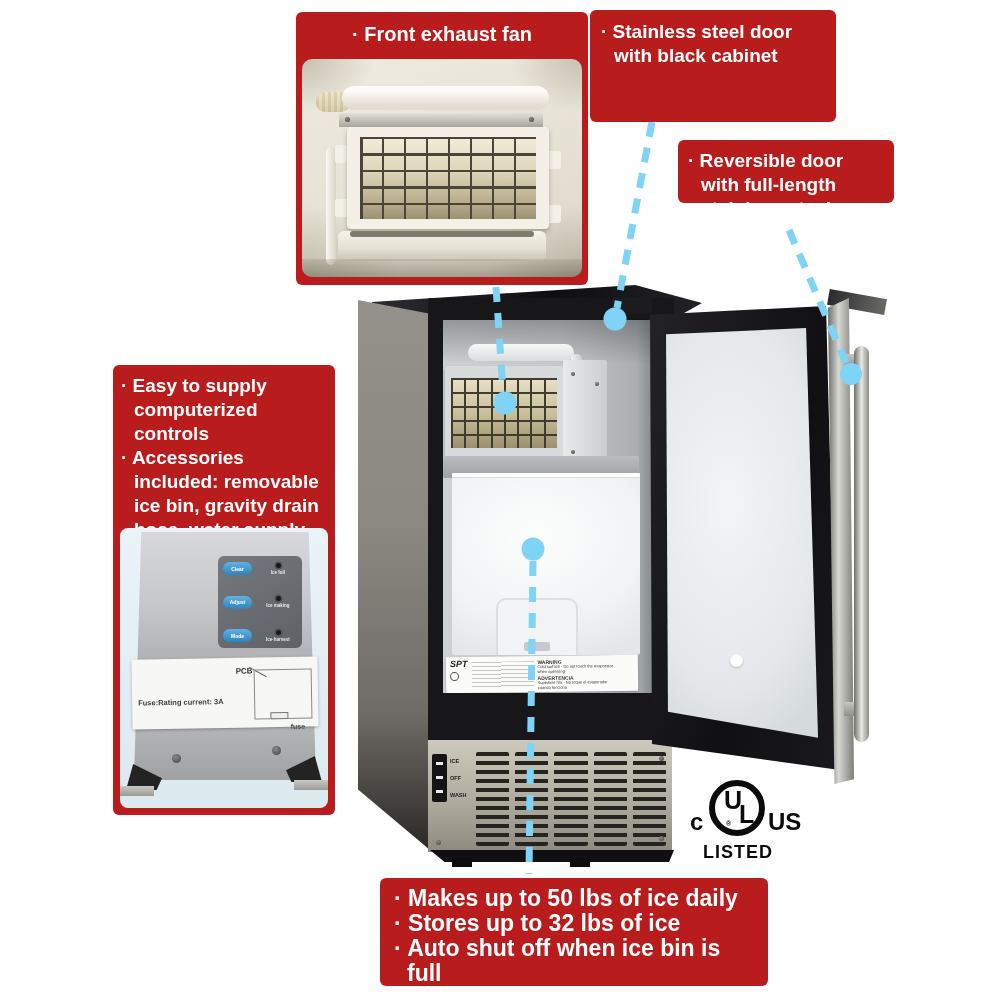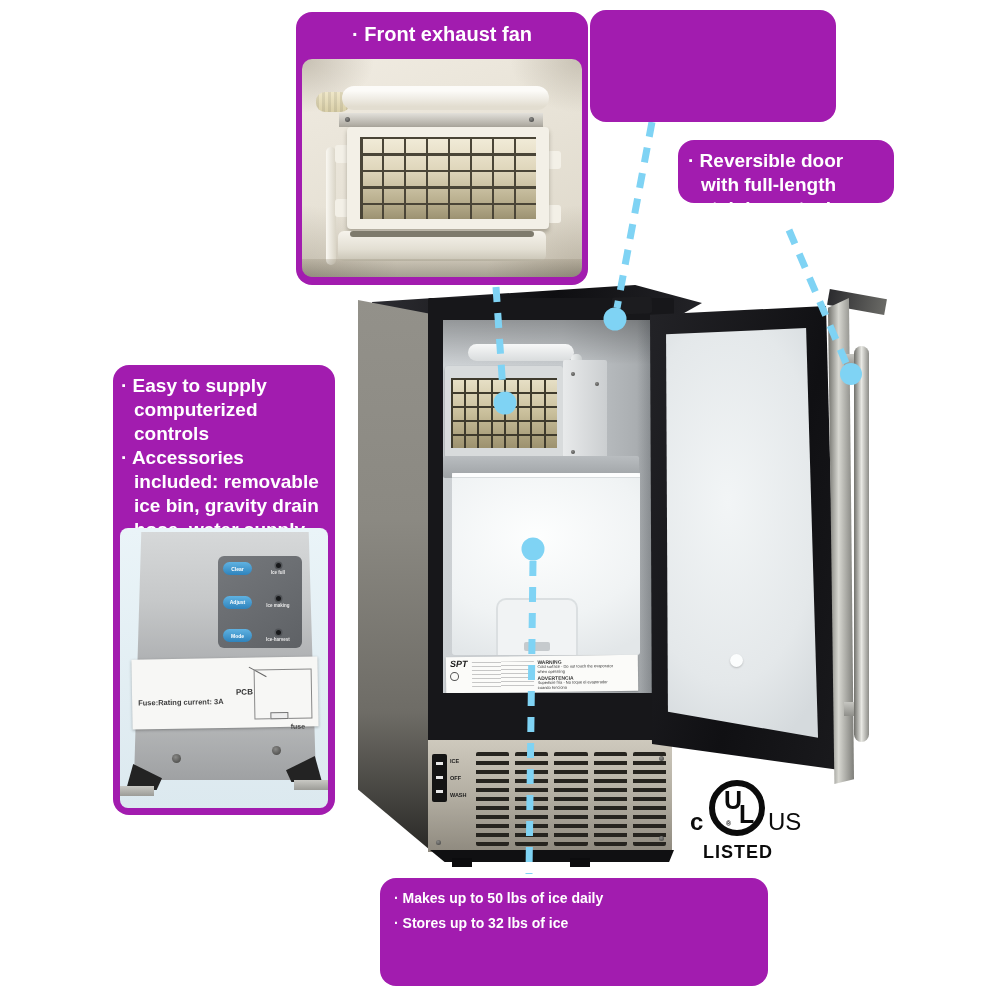"· Front exhaust fan" .callout { background: #a21caf -> #b91c1c; border-radius: 16px -> 6px }
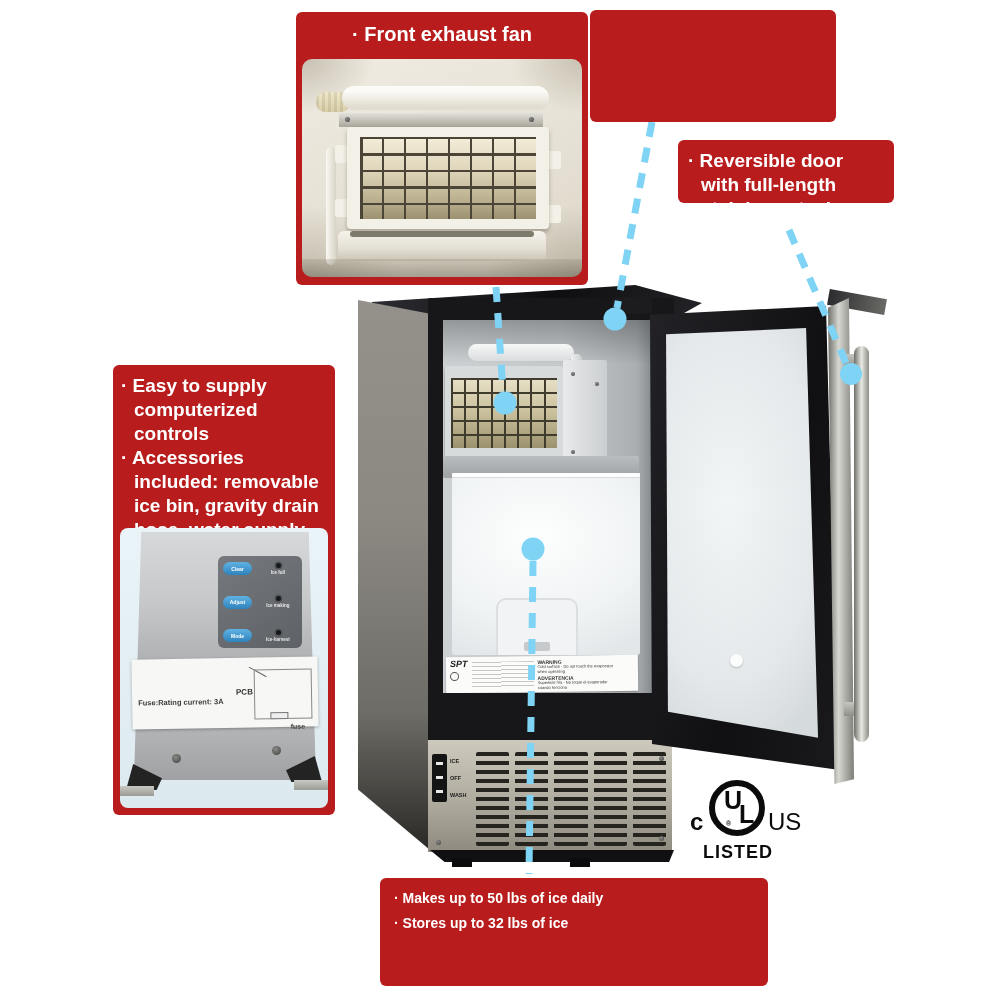"· Stainless steel door with" div.bullet { html: none -> <div>· Stainless steel door with black cabinet</div> }
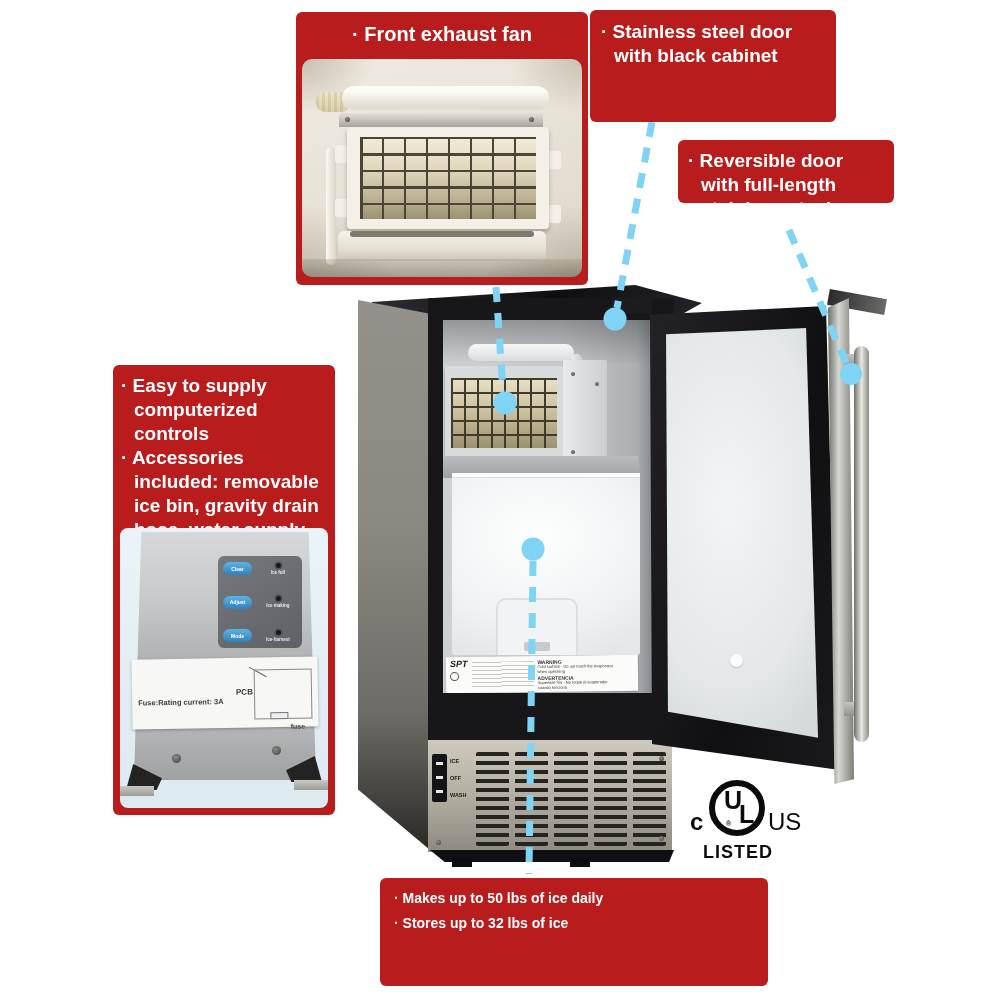"PCB" .pcb-text { margin-top: 21px -> none }
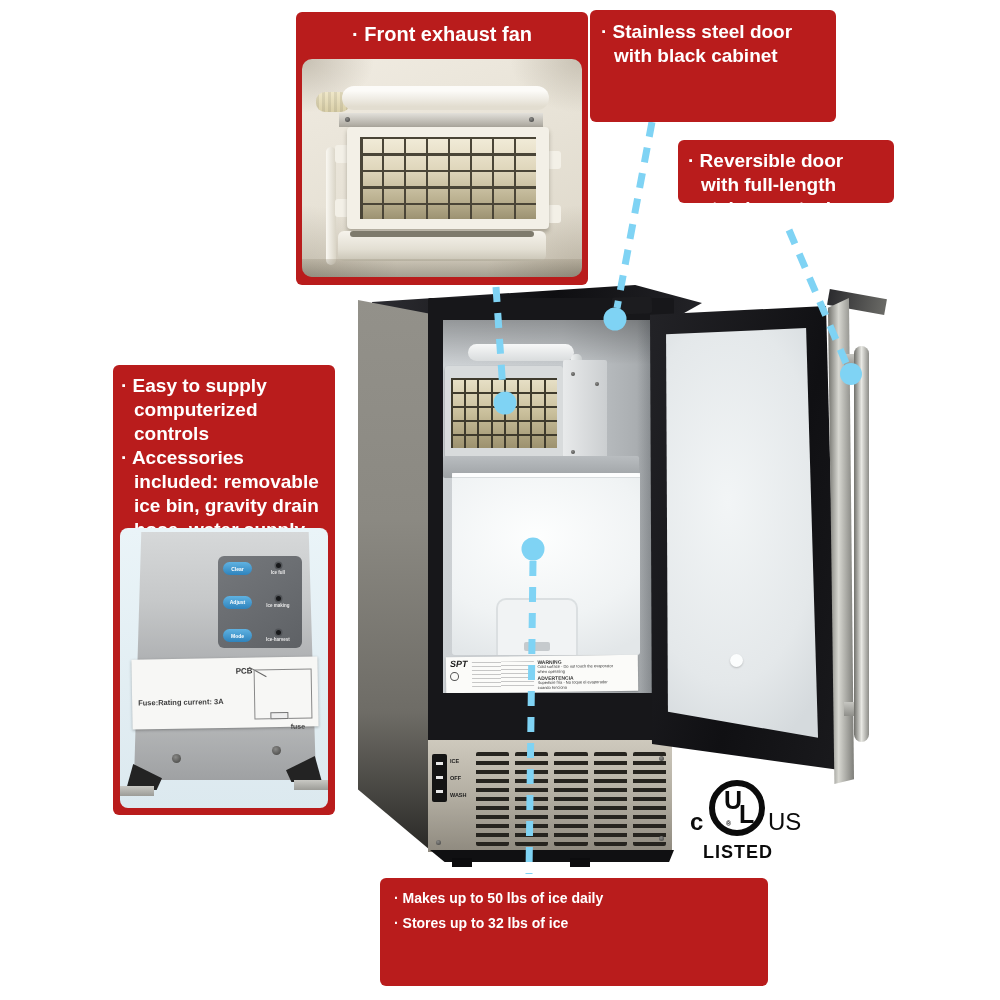"US" .ul-us { font-weight: 400 -> 700 }
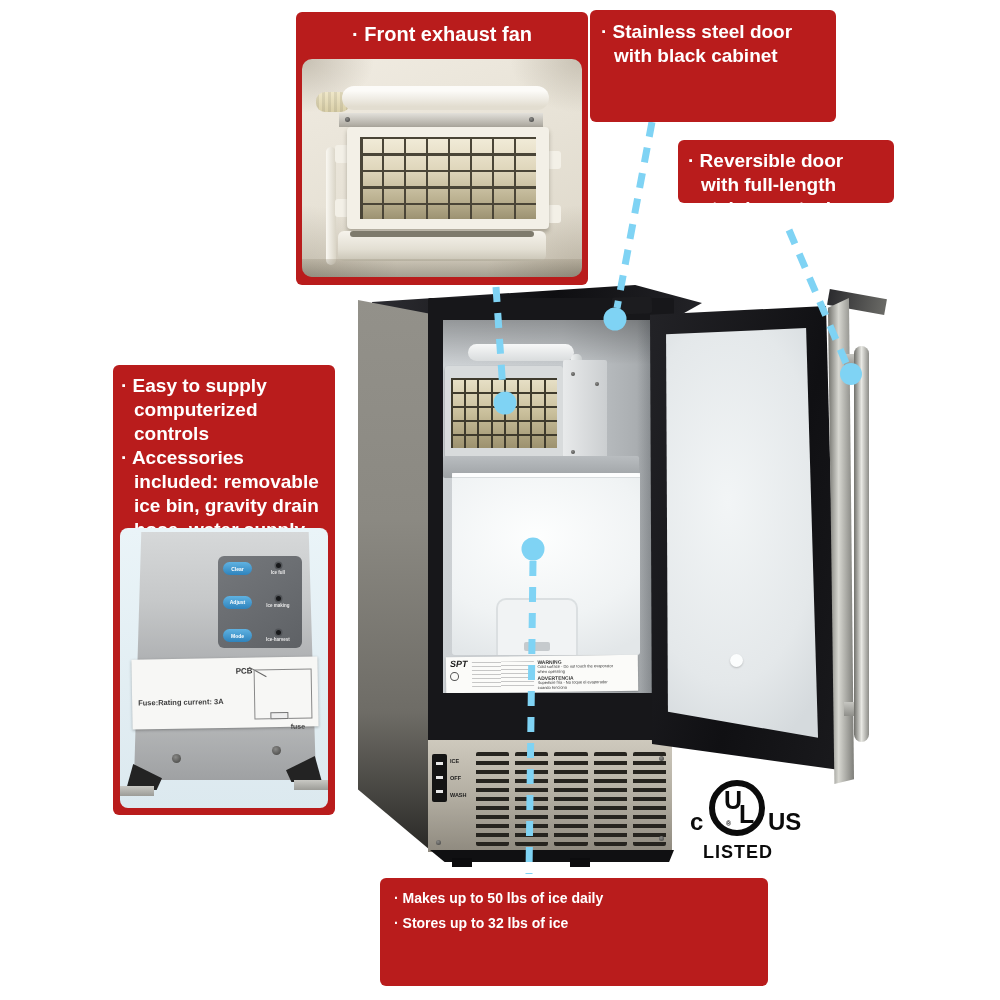"· Makes up to 50" .co-cap { font-size: 14px -> 23px }
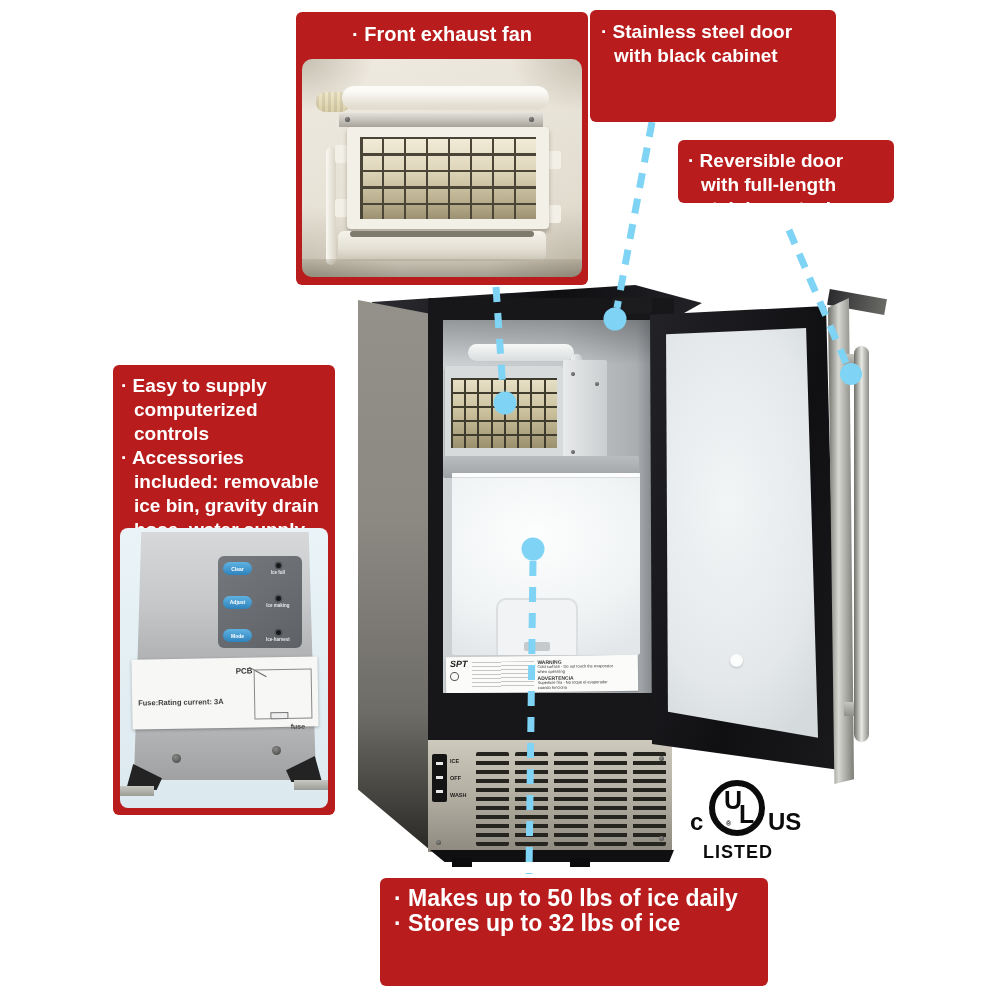"· Auto shut off when" div.bullet { html: none -> <div>· Auto shut off when ice bin is full</div> }
